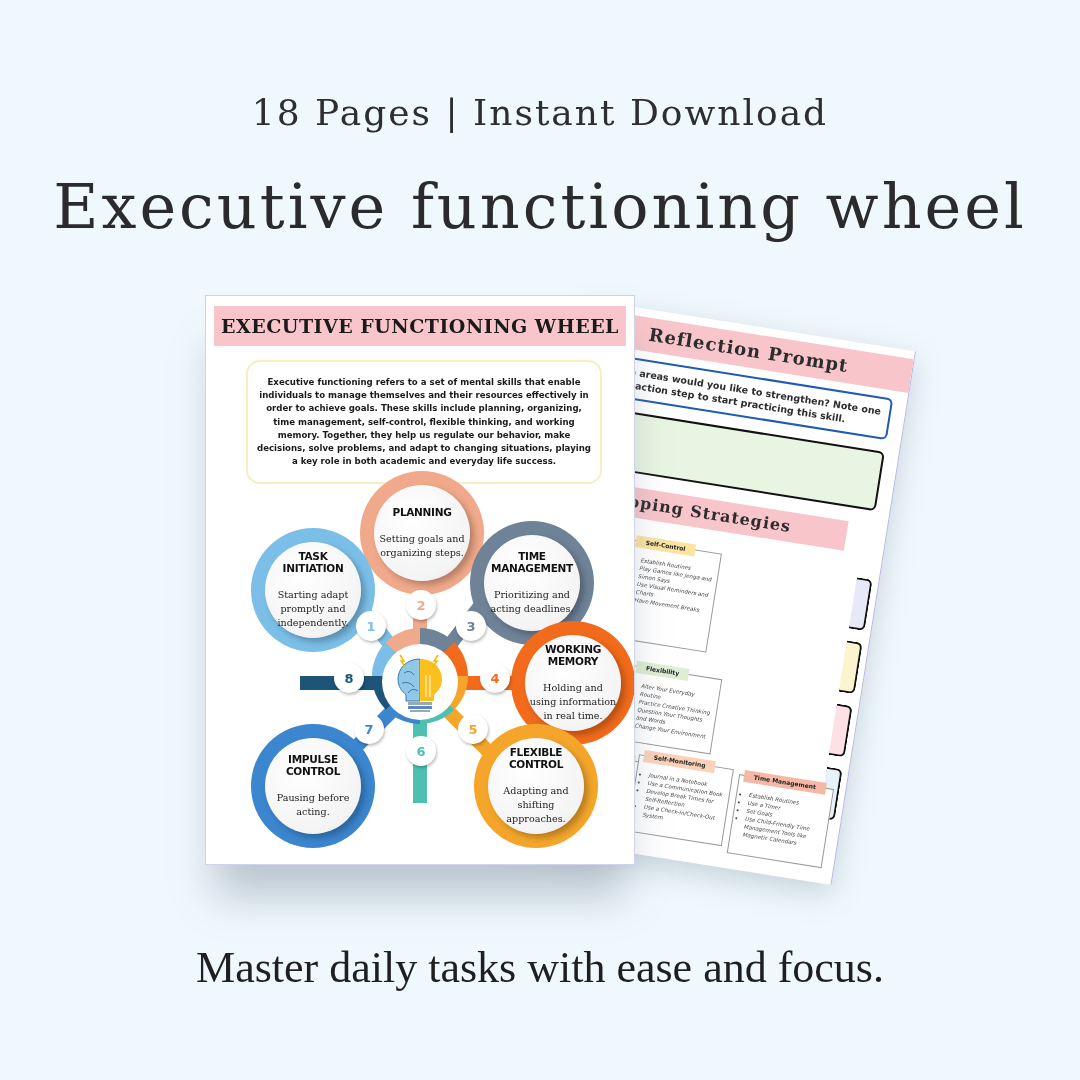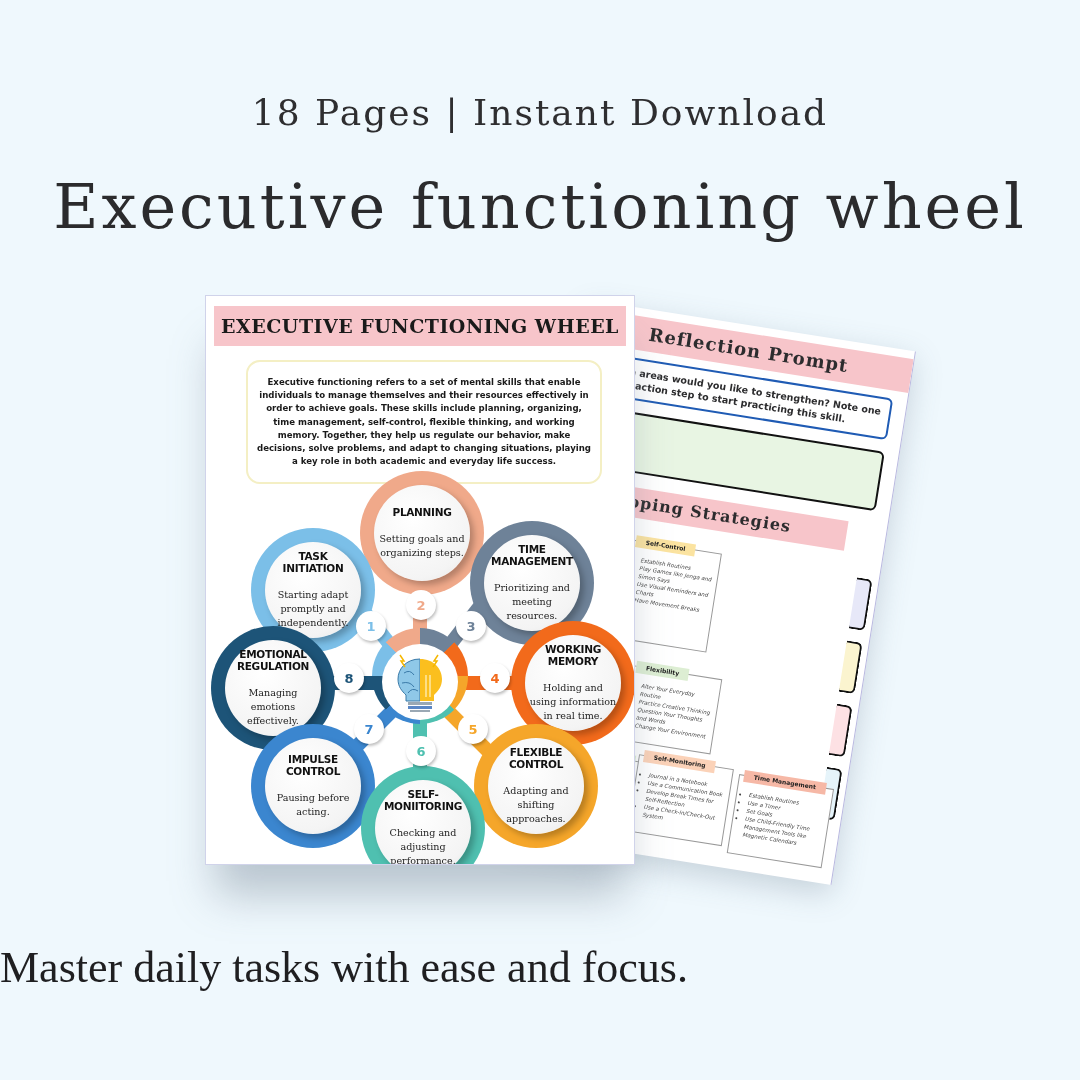"Prioritizing and meeting resources." div.desc { text: meeting resources -> acting deadlines }
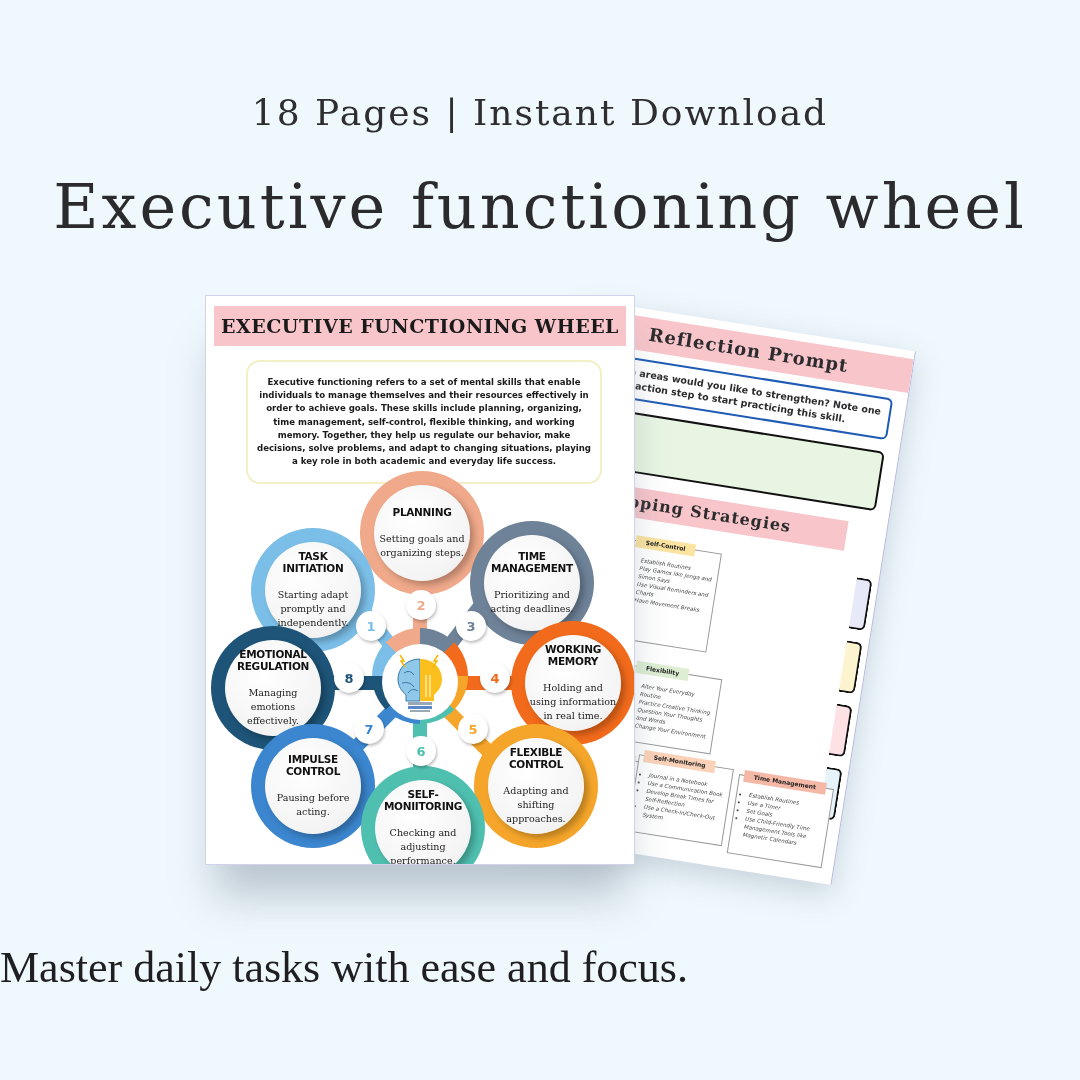"EMOTIONAL REGULATION" div.petal { html: <div> <div> <div>EMOTIONAL REGULATION</div> <div>Managing emotions effectively.</div> </div> </div> -> none }
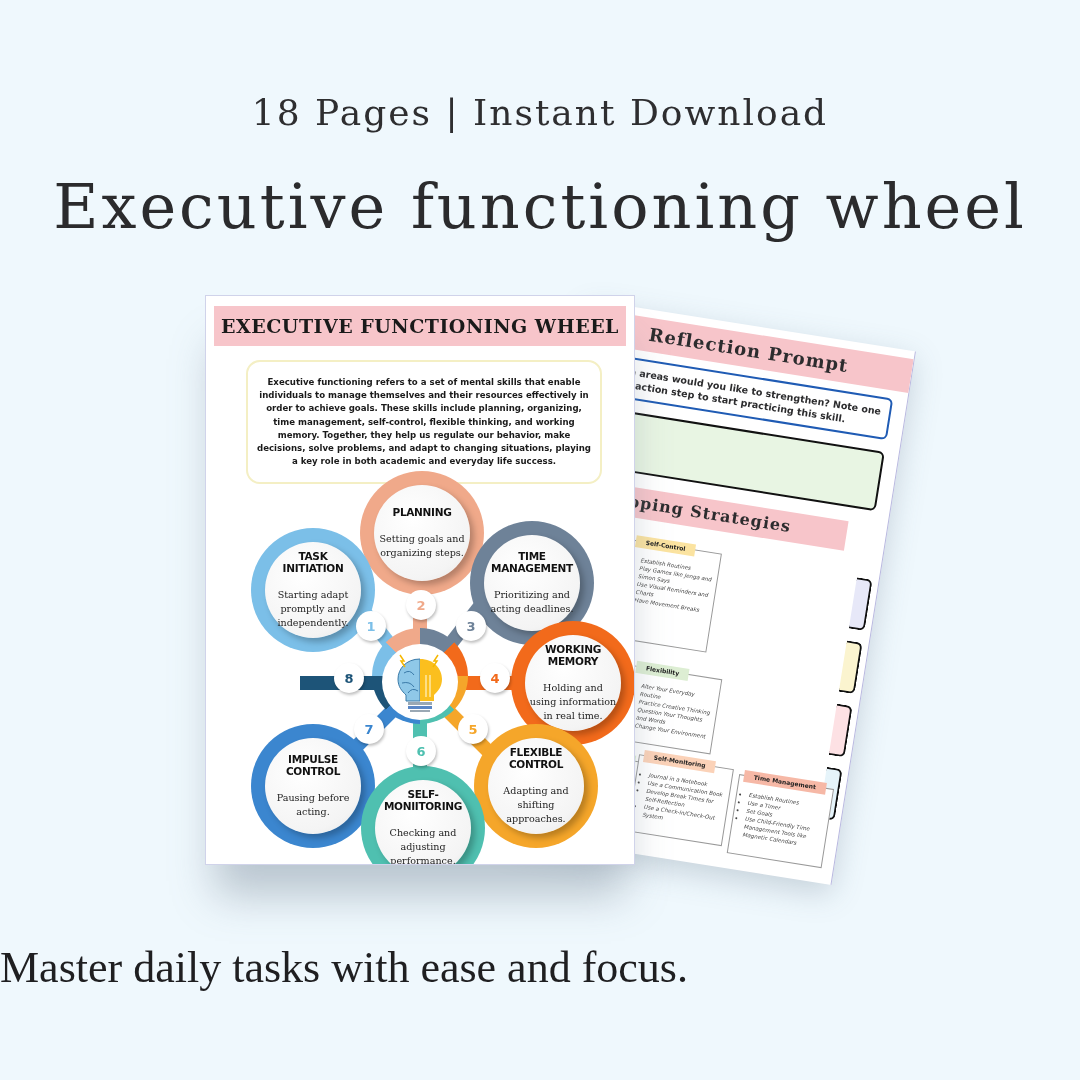"SELF-MONIITORING" div.petal { html: <div> <div> <div>SELF-MONIITORING</div> <div>Checking and adjusting performance.</div> </div> </div> -> none }
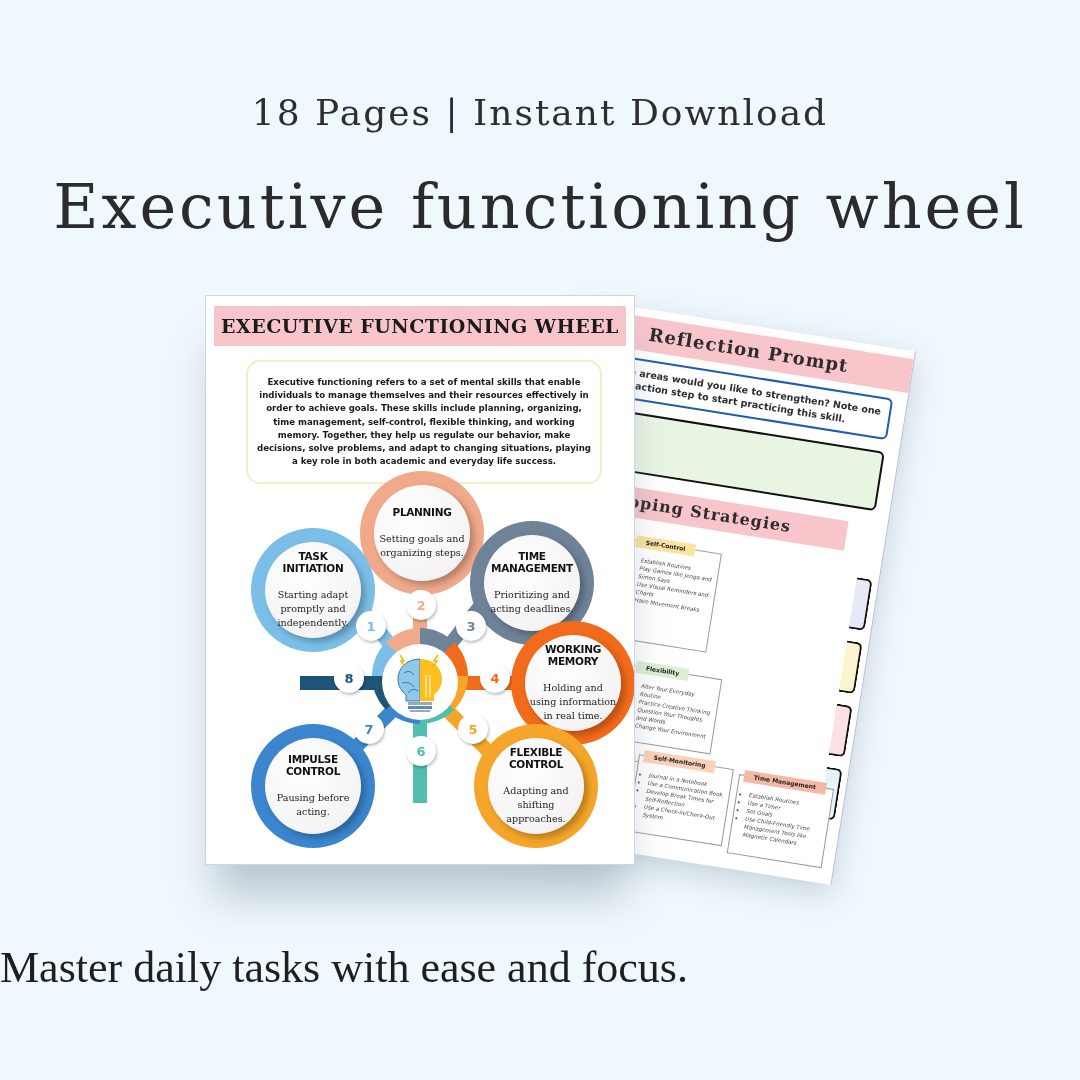"Master daily tasks with ease" .tagline { text-align: none -> center }
